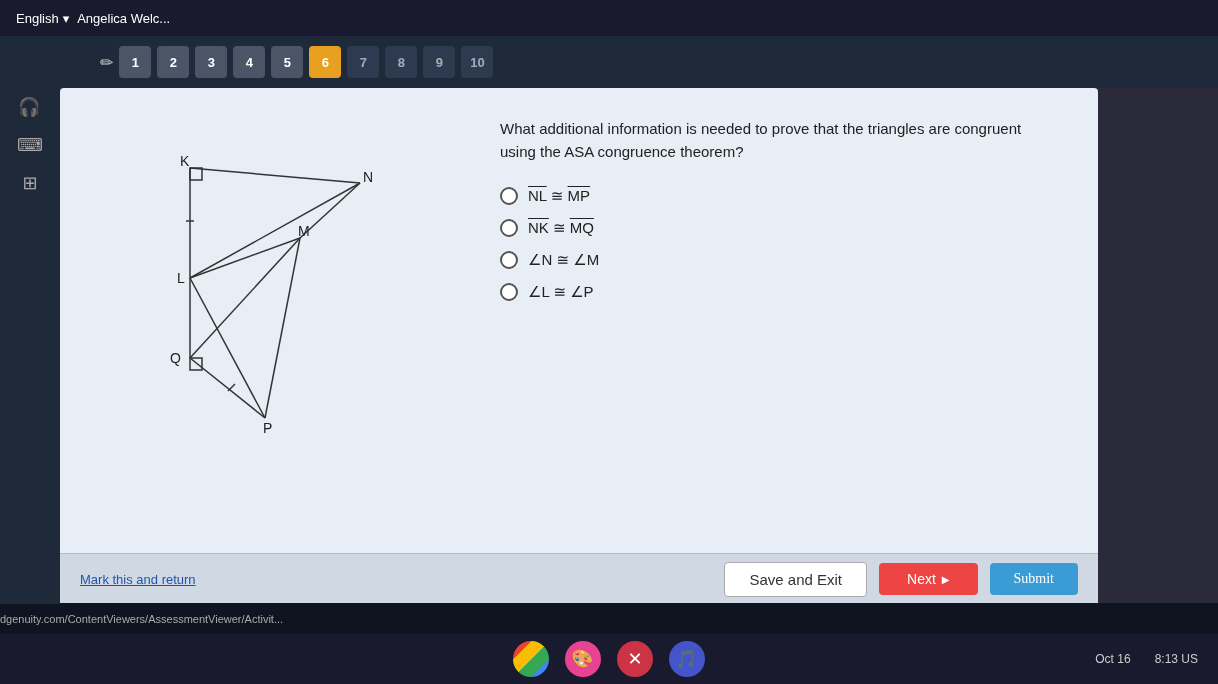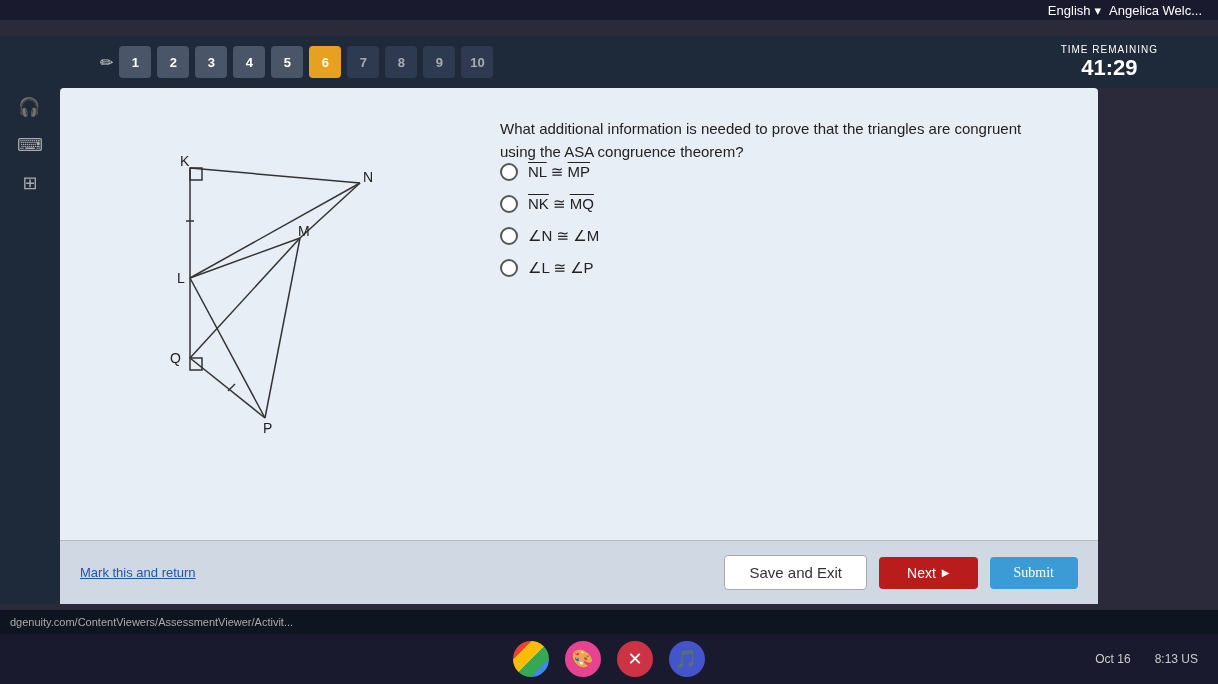"English" .top-bar { height: 20px -> 36px; justify-content: flex-end -> flex-start }
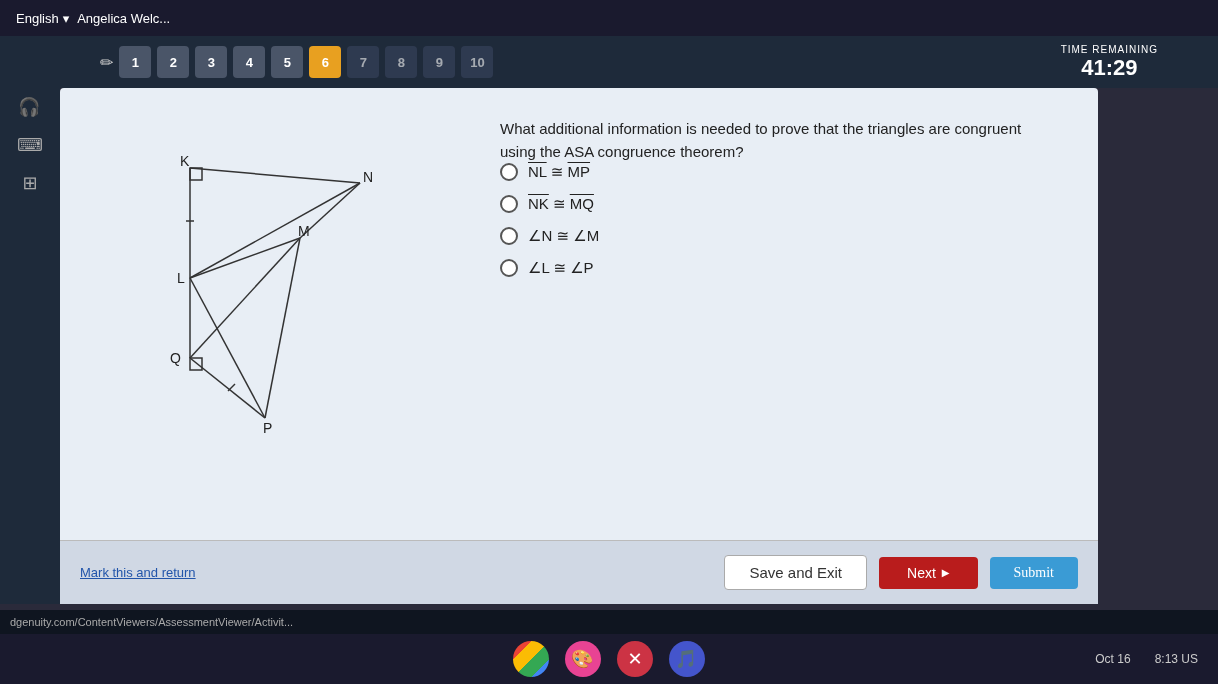"TIME REMAINING" div.time-display { html: <div> <div>TIME REMAINING</div> <div>41:29</div> </div> -> none }
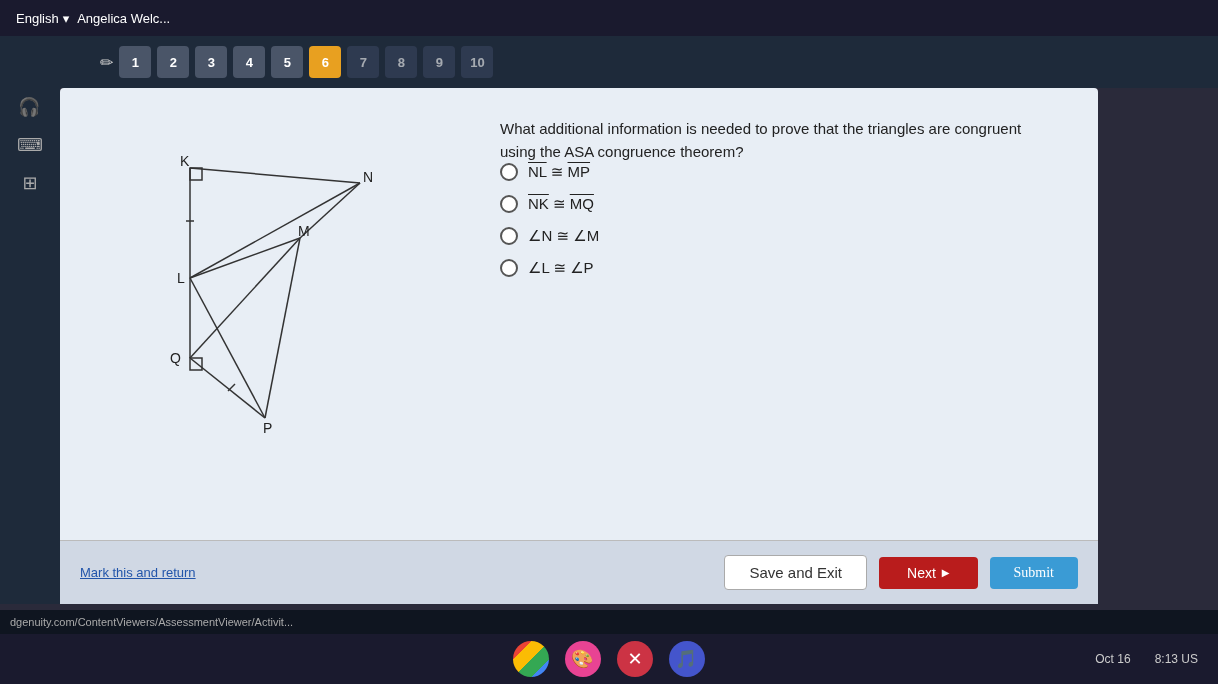"What additional information is needed" .question-text { margin-bottom: none -> 24px }
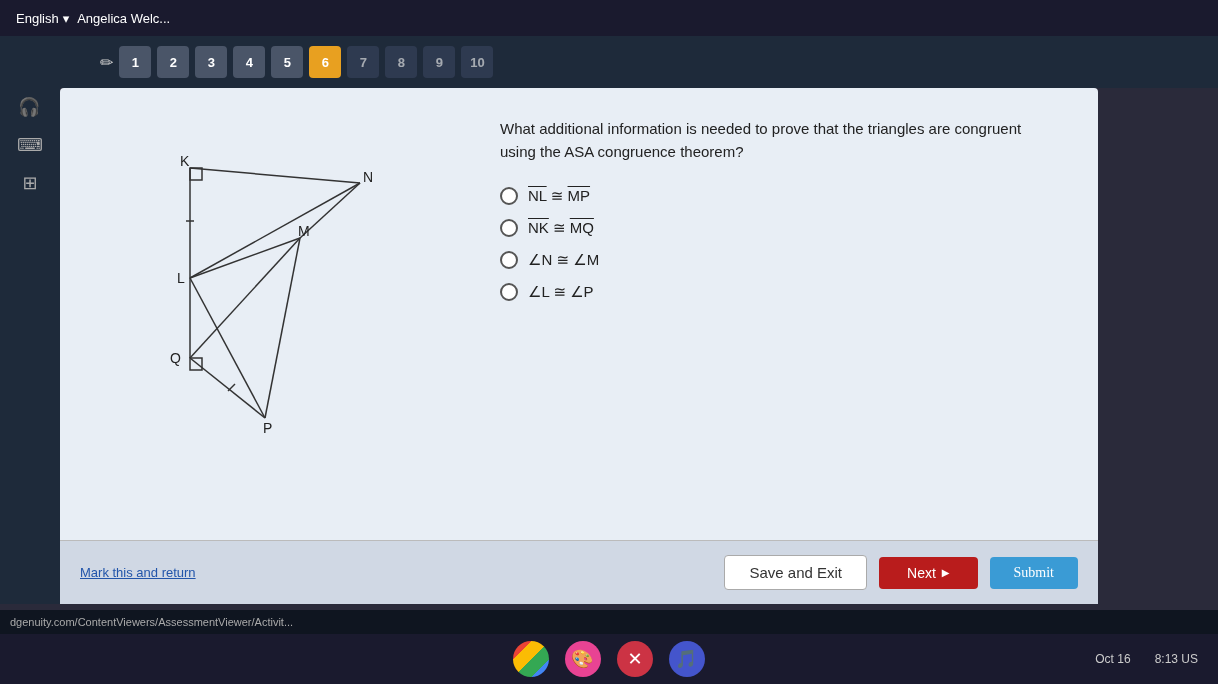"Mark this and return" .bottom-bar { height: 64px -> 51px }
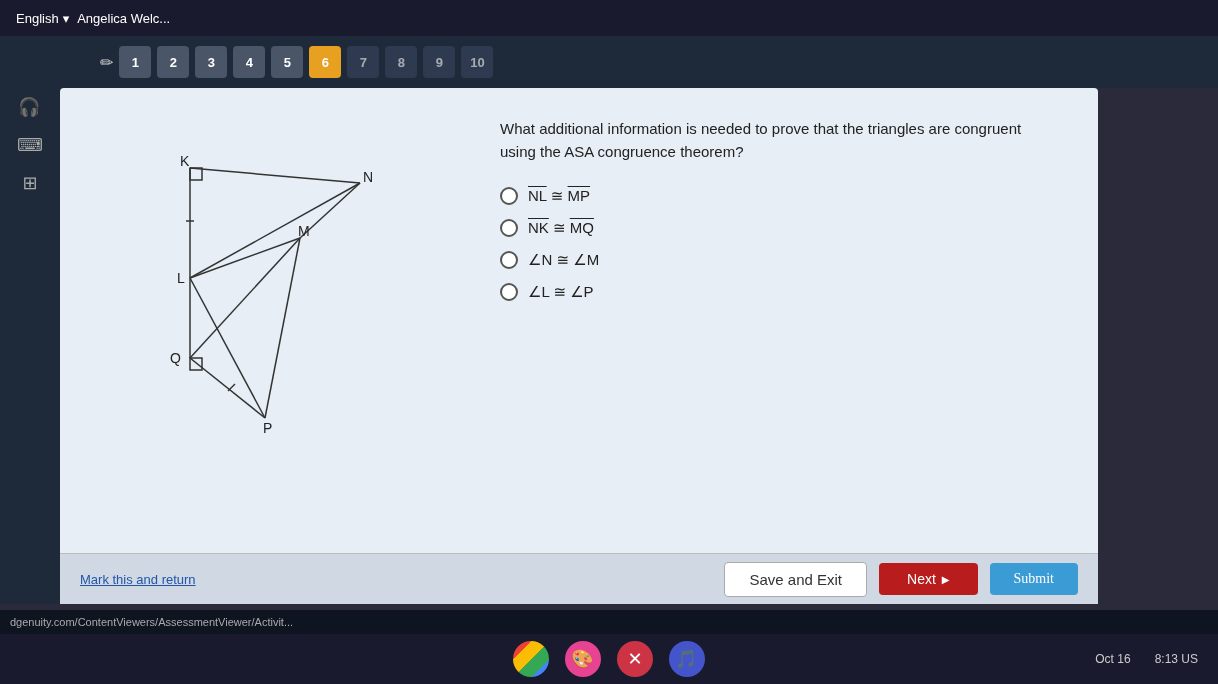"Next" .btn-next { background: #b91c1c -> #ef4444 }
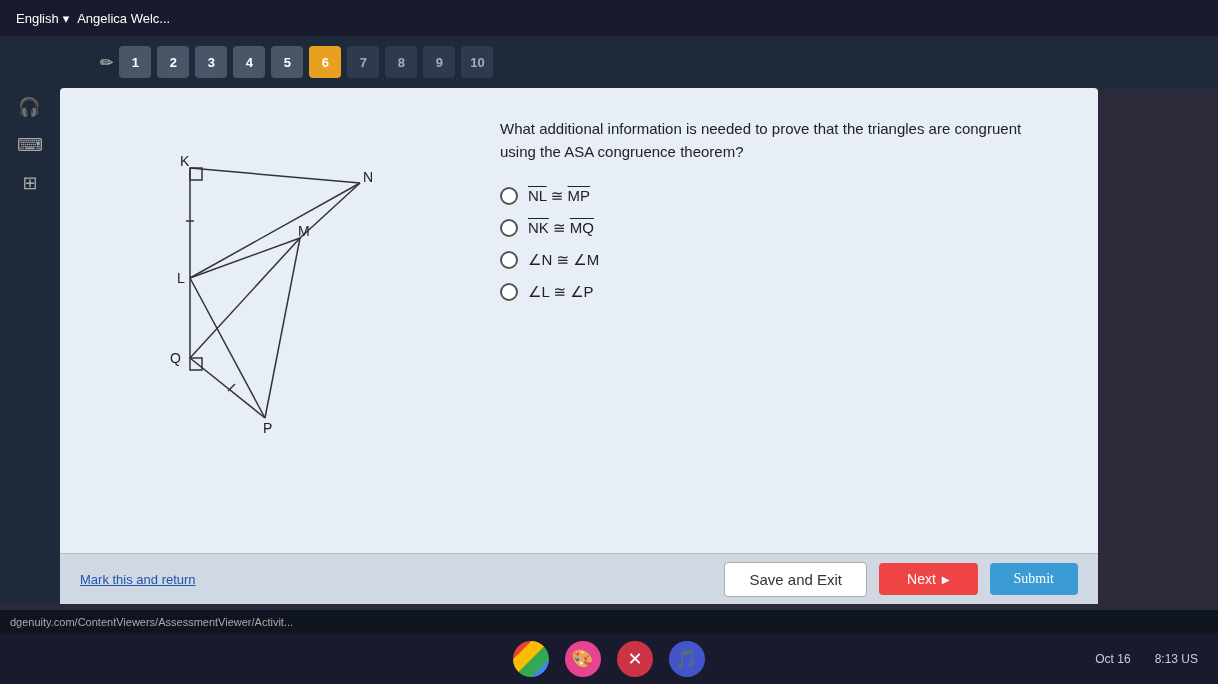"dgenuity.com/ContentViewers/AssessmentVi" .url-bar { height: 24px -> 31px; padding: 0 10px -> 0 0 }
